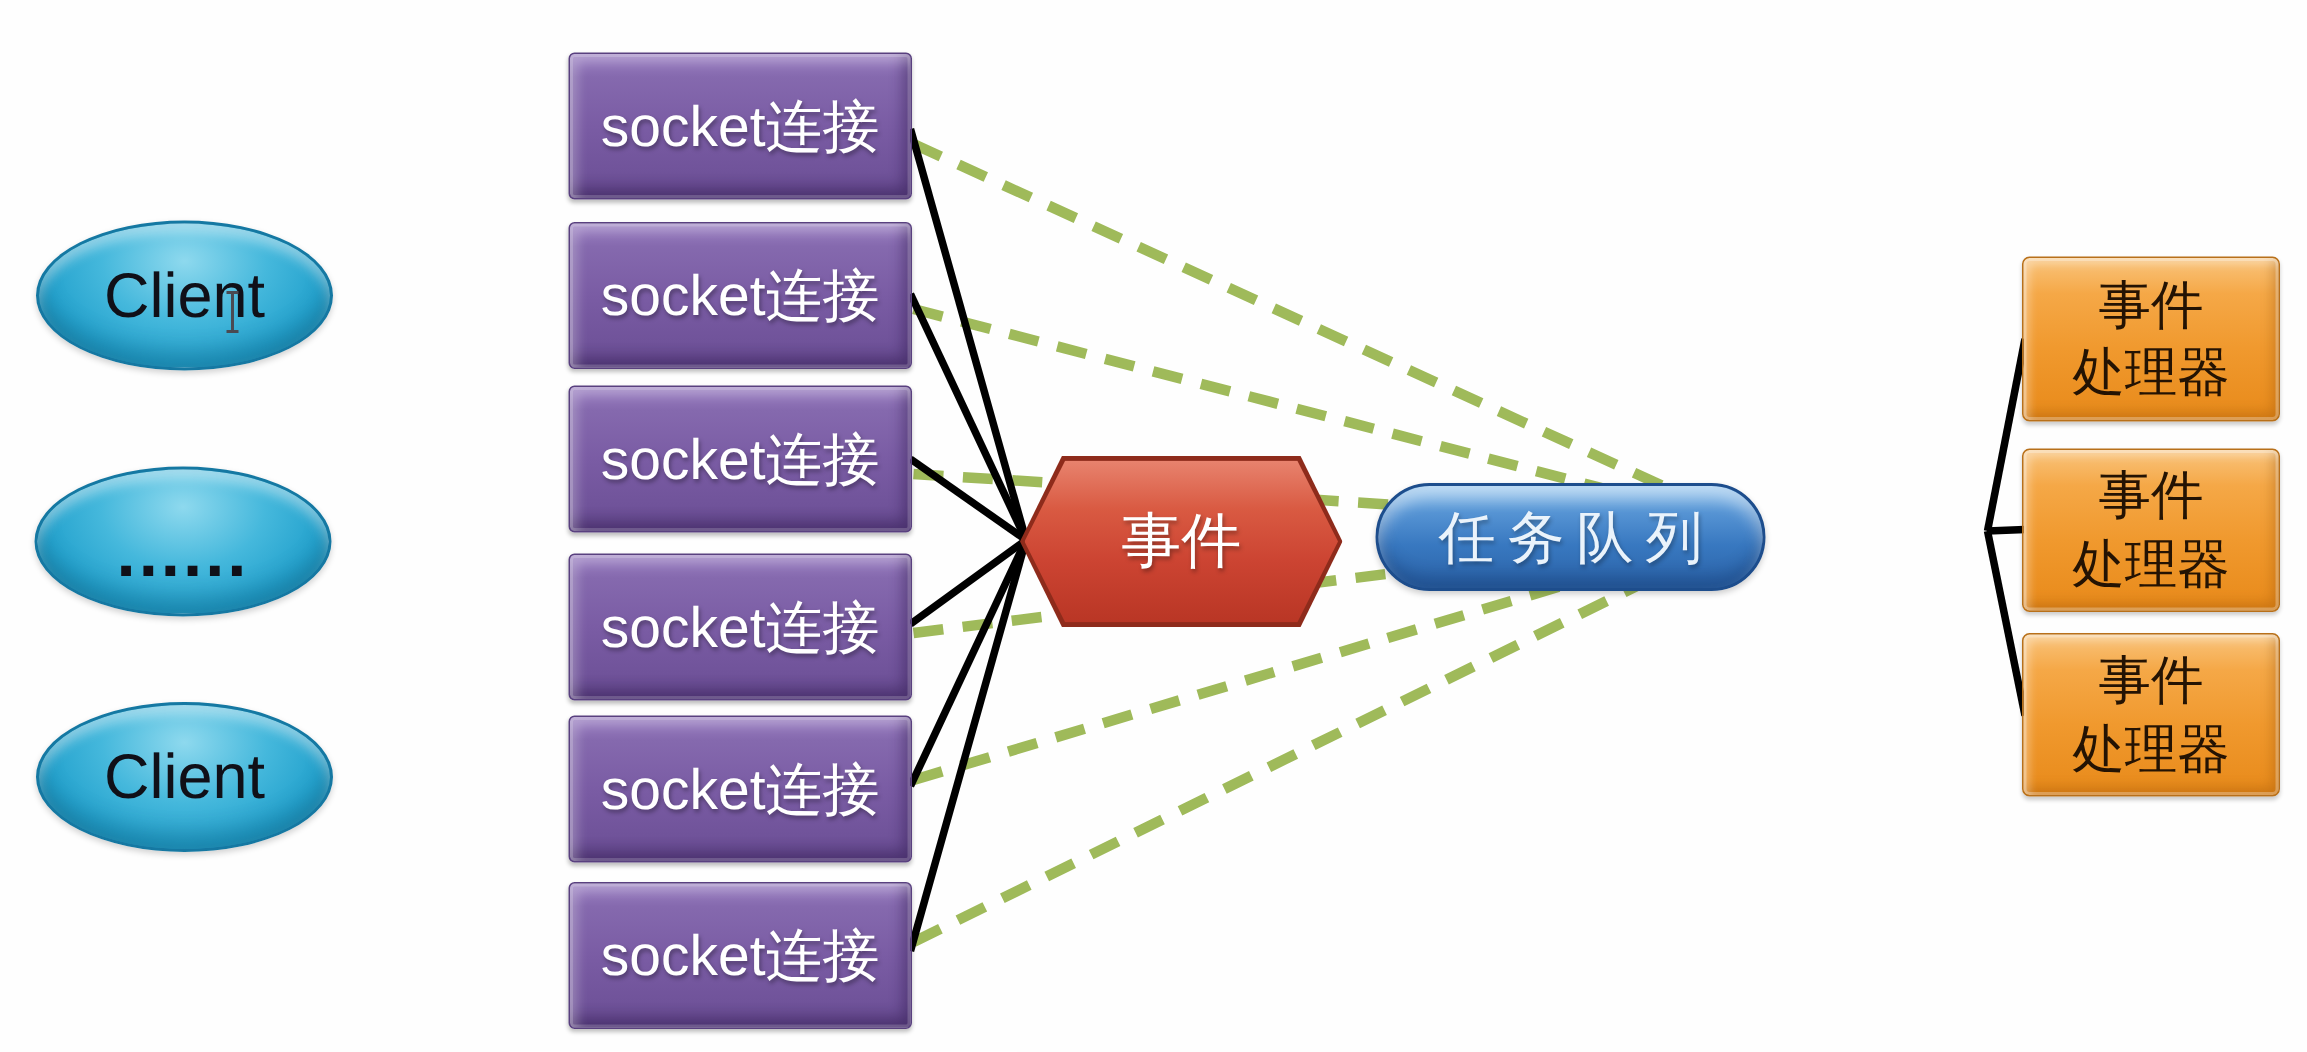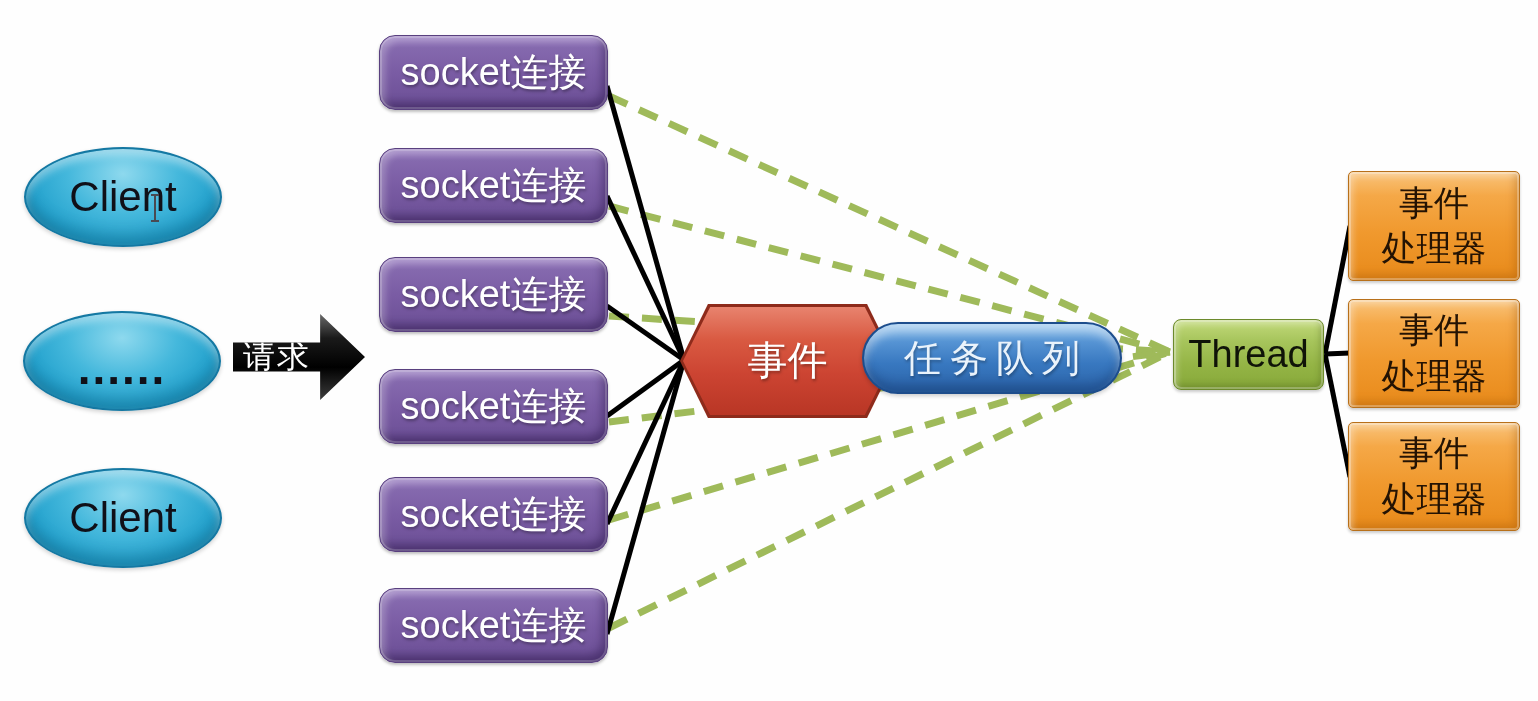"socket连接" .socket { border-radius: 16px -> 4px; height: 75px -> 98px }
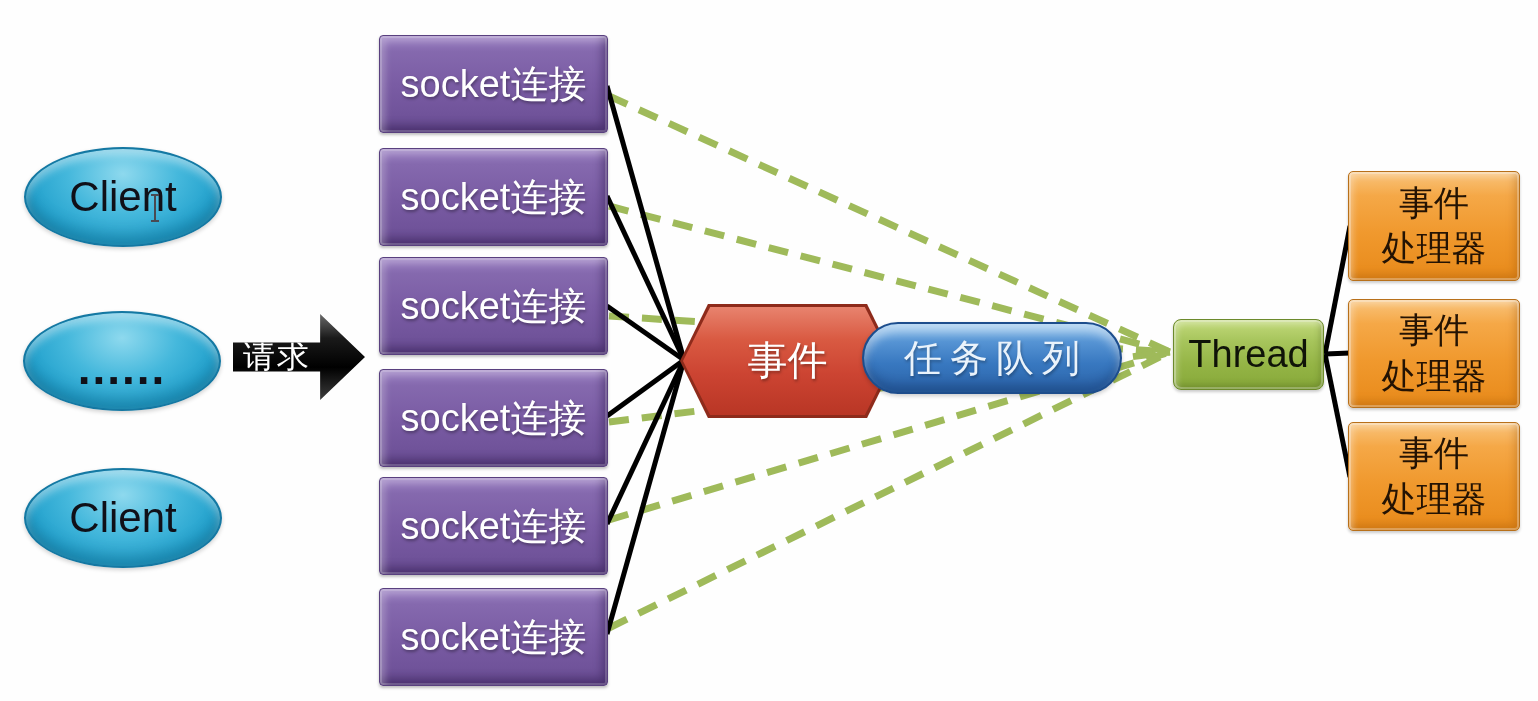"请求" div.shape { html: <div> <span>请求</span> </div> -> none }
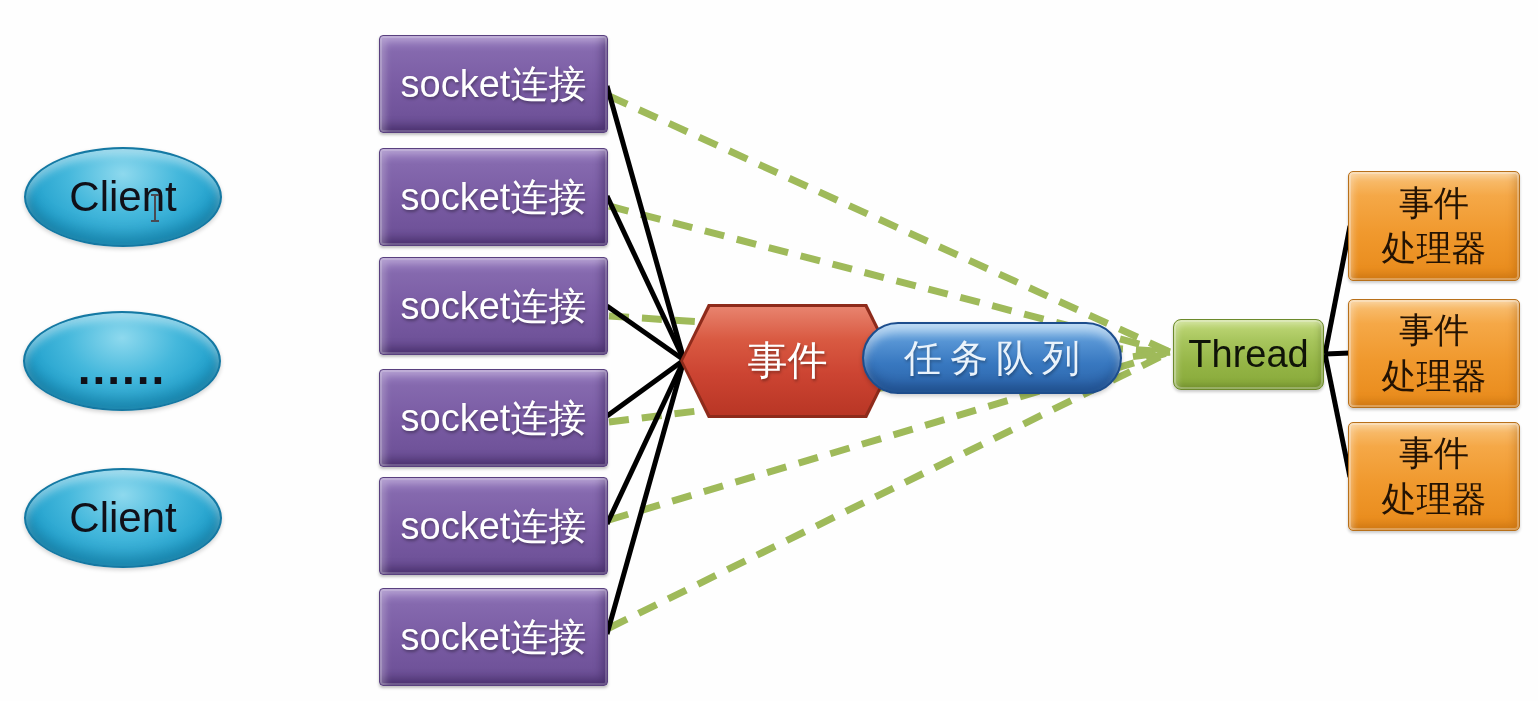"任务队列" .pill { left: 862px -> 917px }
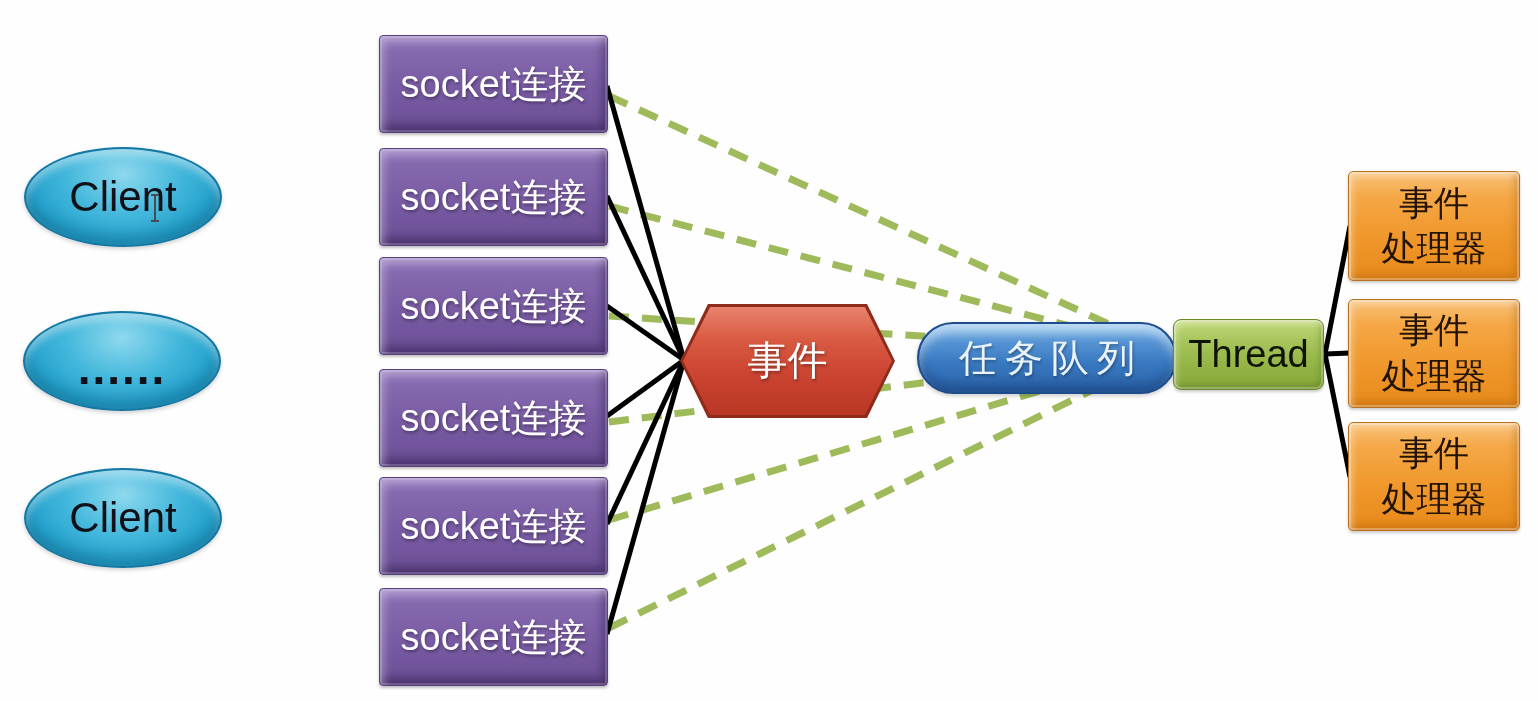"Thread" div.shape { html: <div> <span>Thread</span> </div> -> none }
